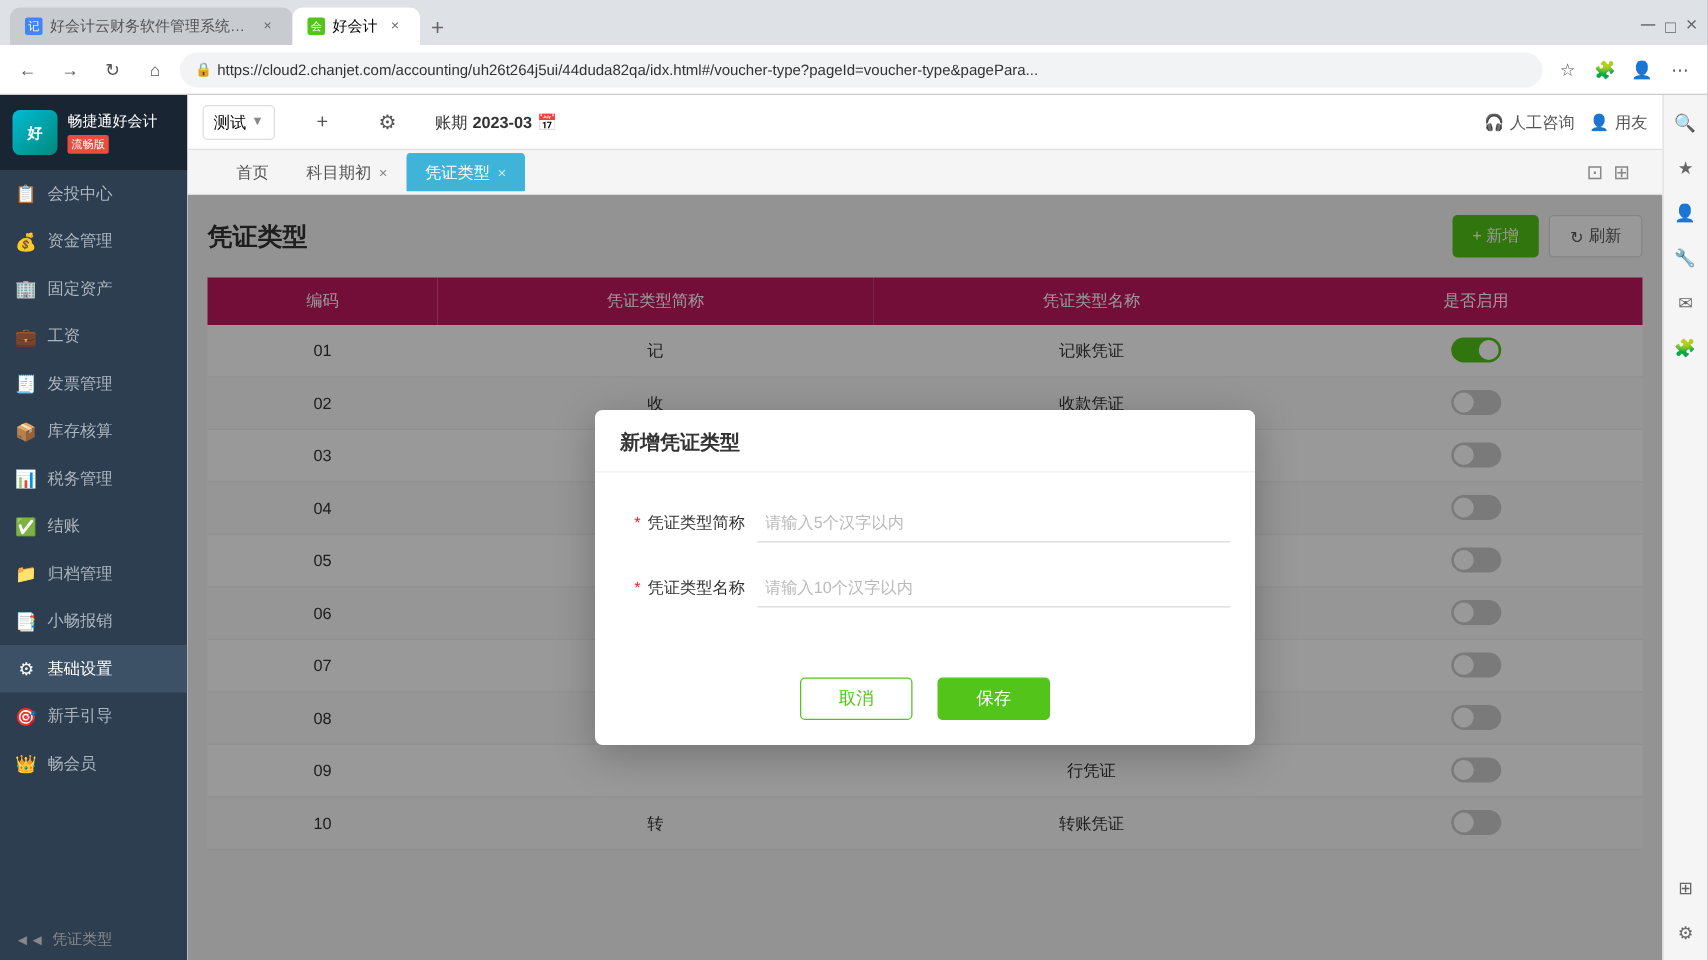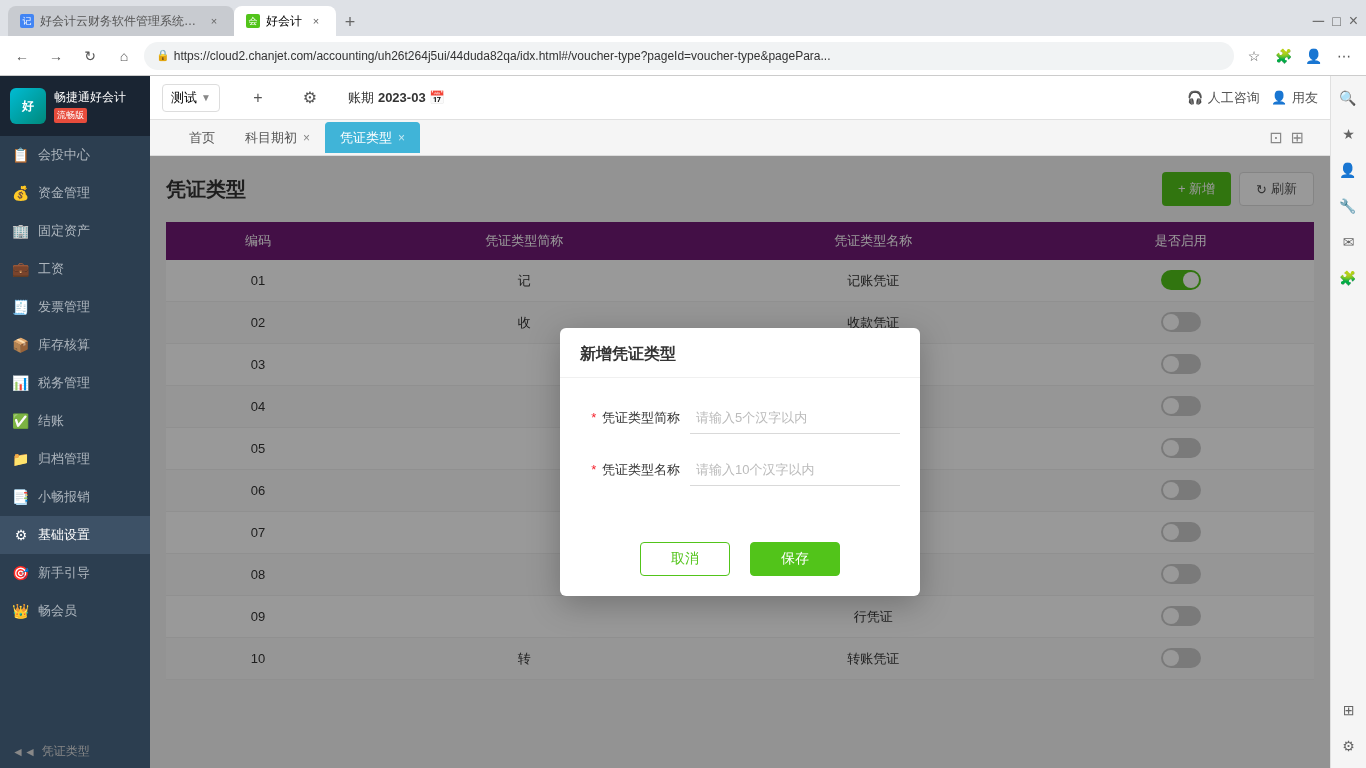"编码" .data-table thead { background: #701a75 -> #be185d }
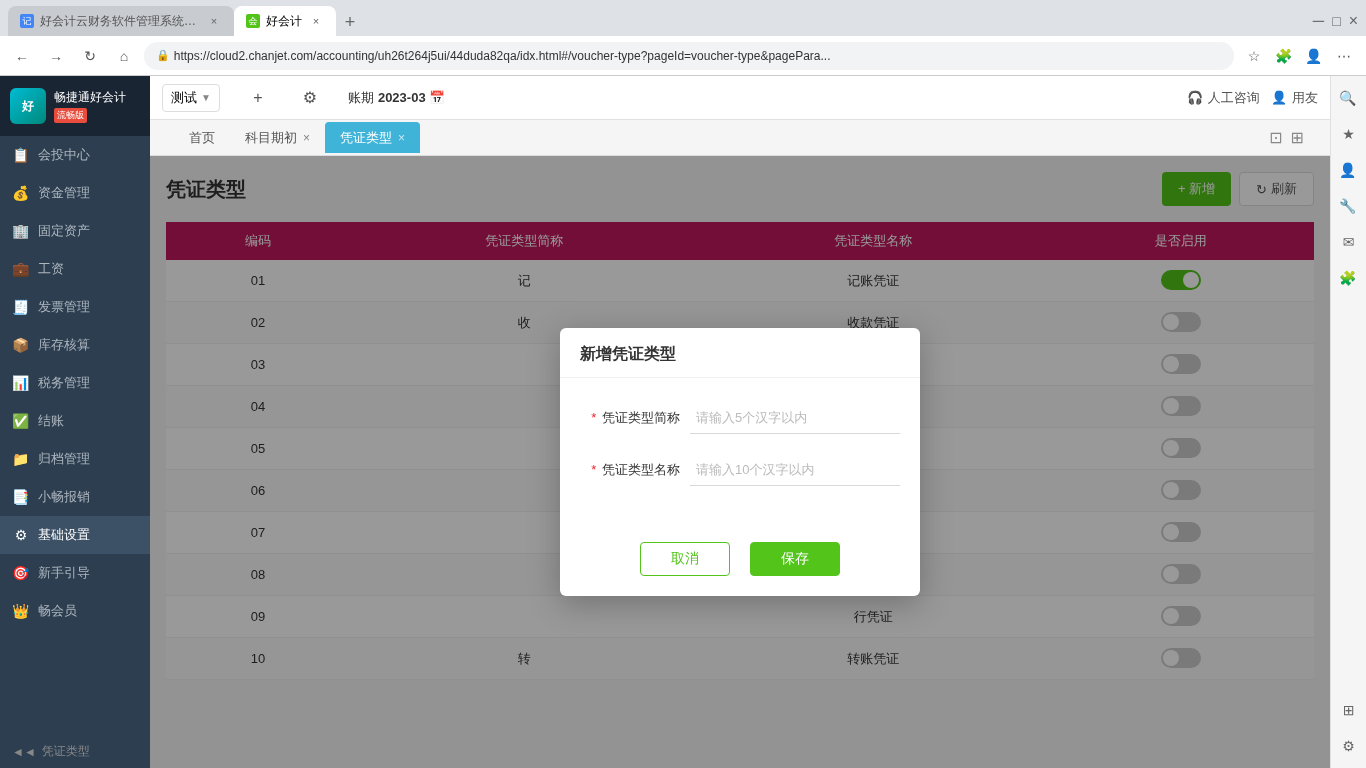"新增凭证类型" .modal { width: 360px -> 528px }
